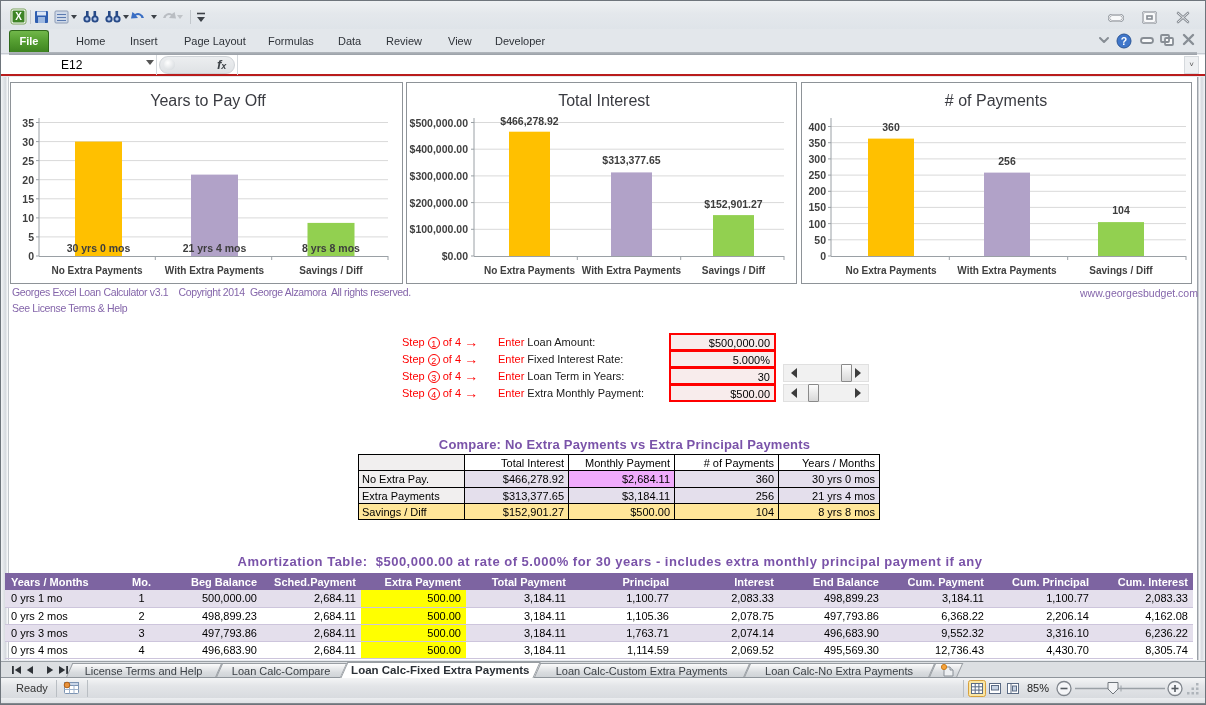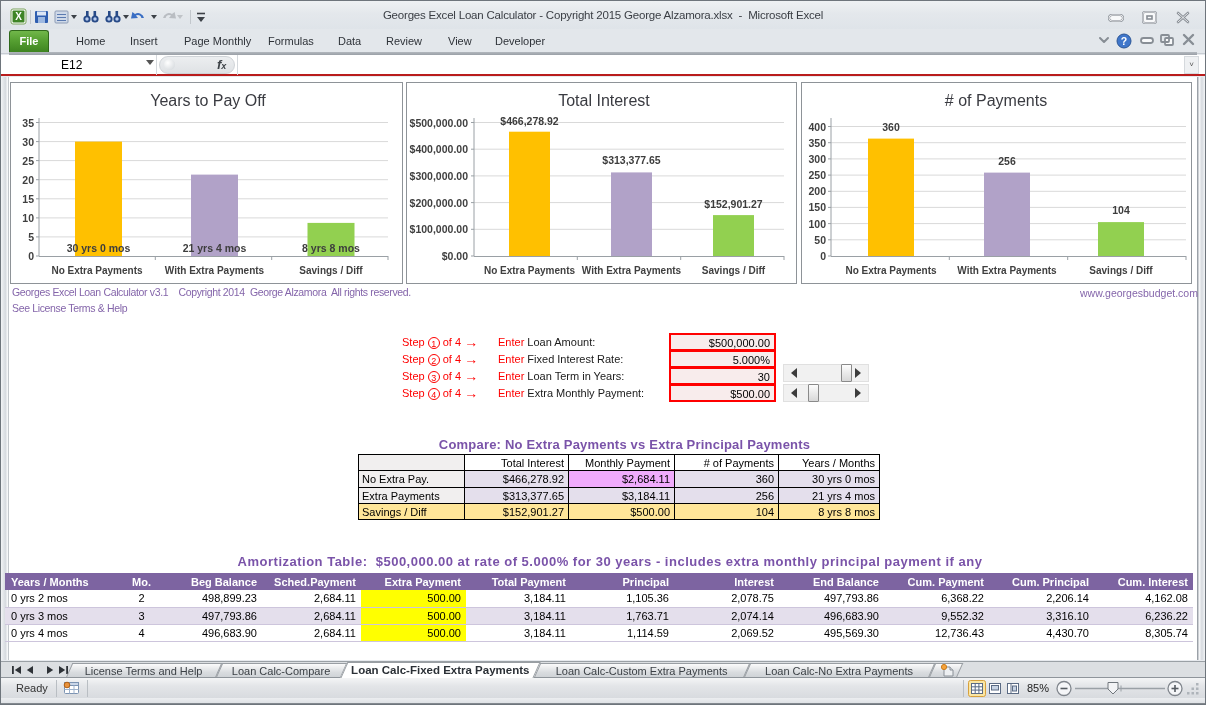"Georges Excel Loan Calculator -" div { html: <div>Georges Excel Loan Calculator - Copyright 2015 George Alzamora.xlsx&nbsp; -&nbsp; Microsoft Excel</div> -> none }
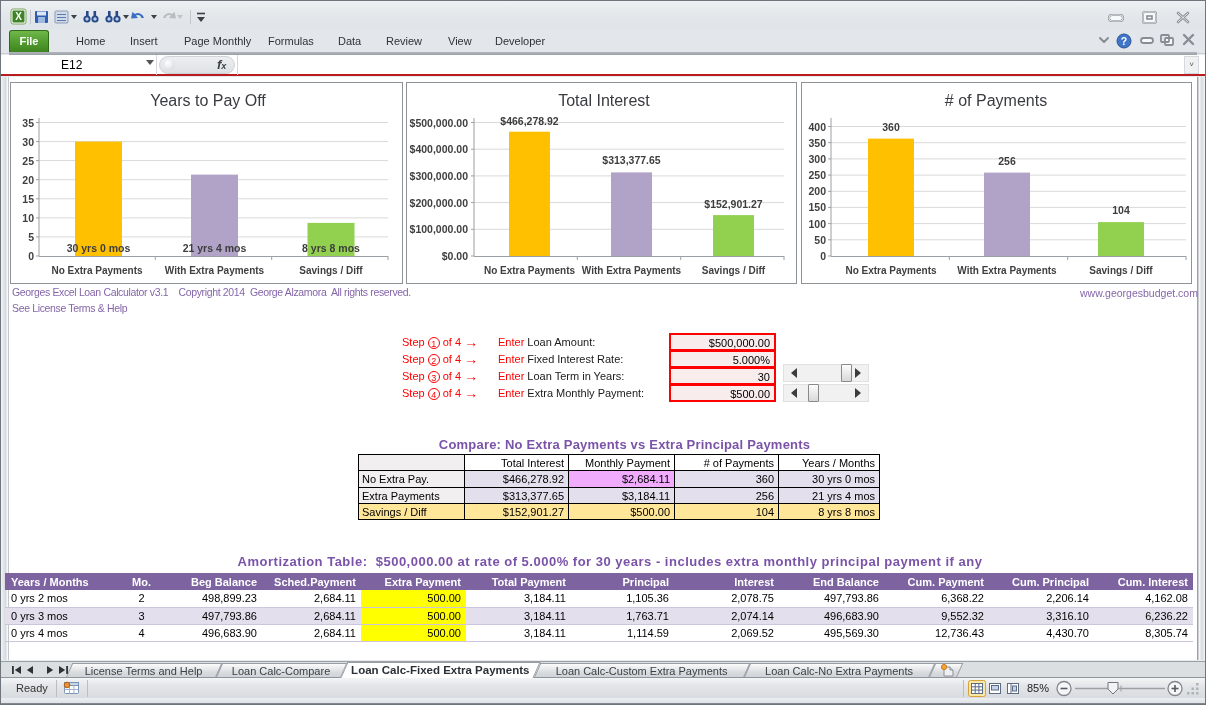"Page Monthly" span.rtab { text: Monthly -> Layout }
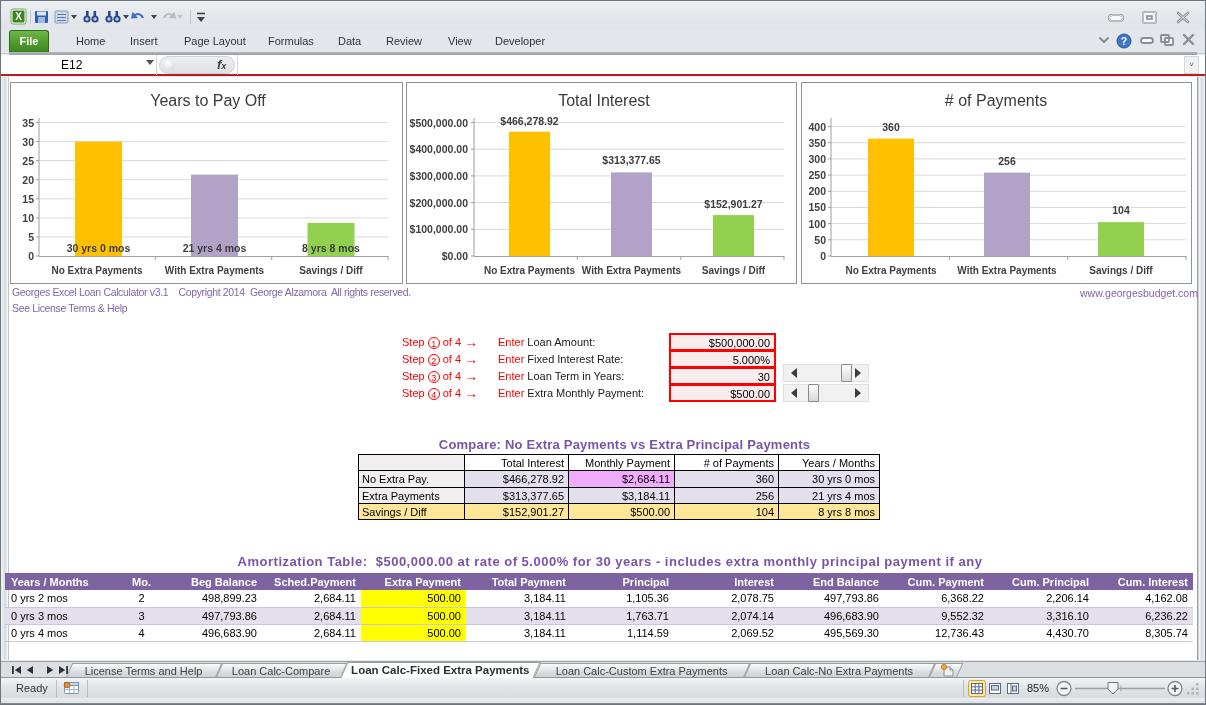"0 yrs 1 mo" tr.dat { html: none -> <tr> <td>0 yrs 1 mo</td> <td>1</td> <td>500,000.00</td> <td>2,684.11</td> <td>500.00</td> <td>3,184.11</td> <td>1,100.77</td> <td>2,083.33</td> <td>498,899.23</td> <td>3,184.11</td> <td>1,100.77</td> <td>2,083.33</td> </tr> }
